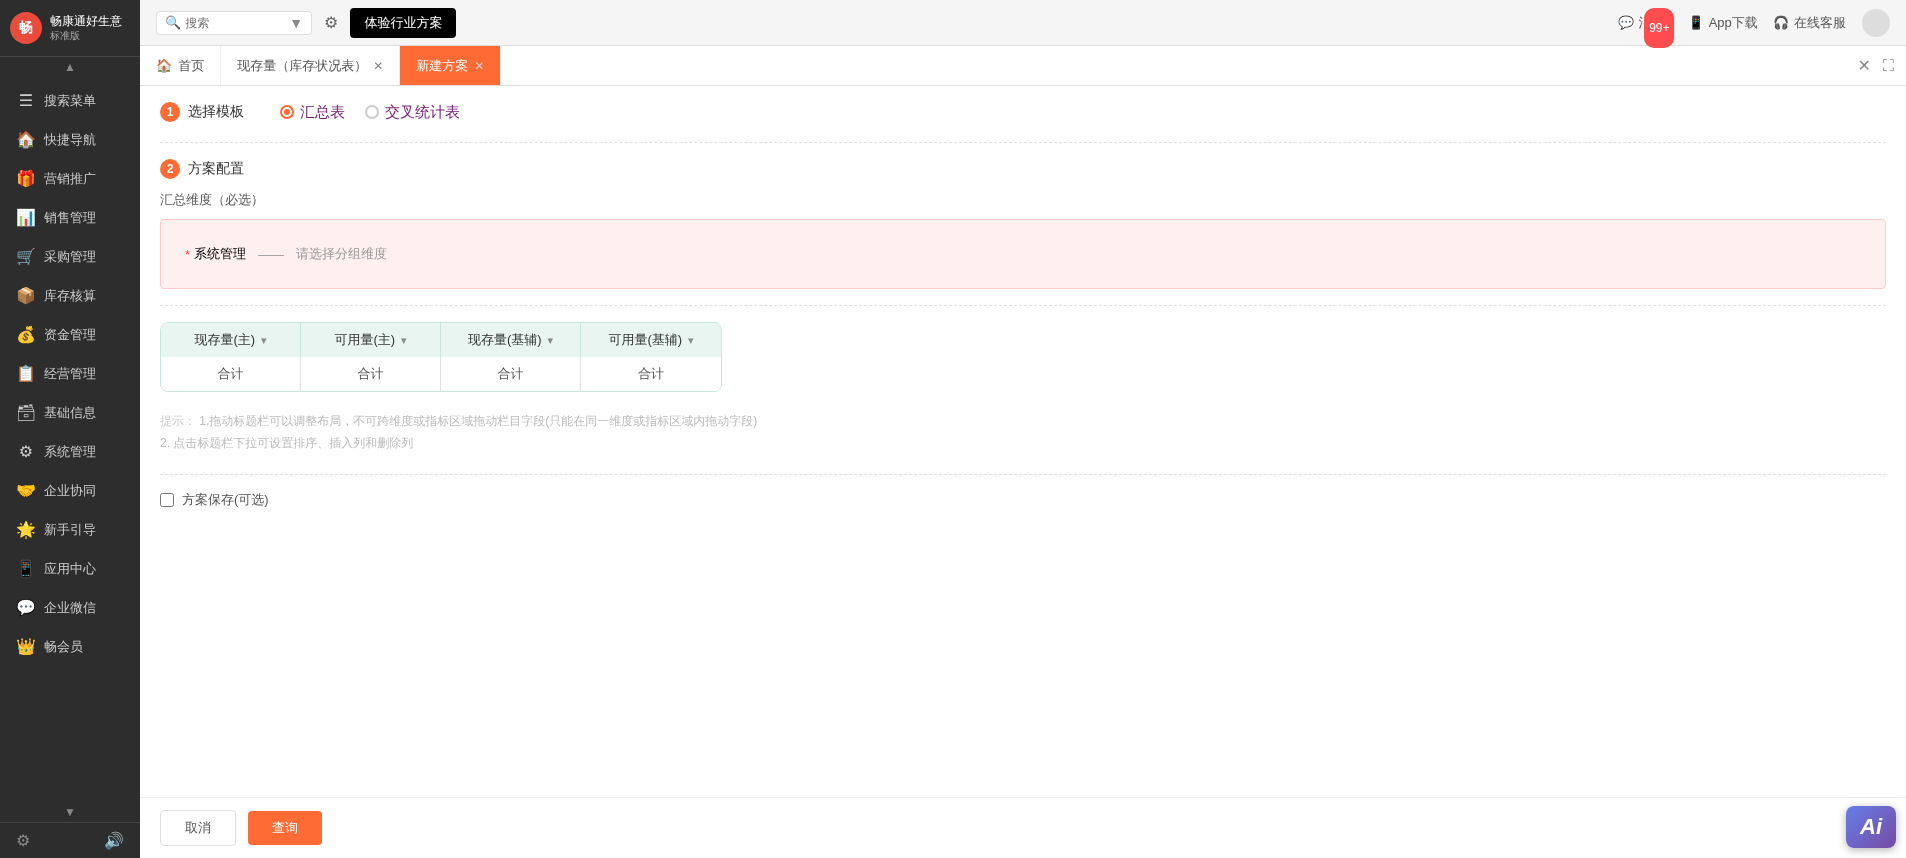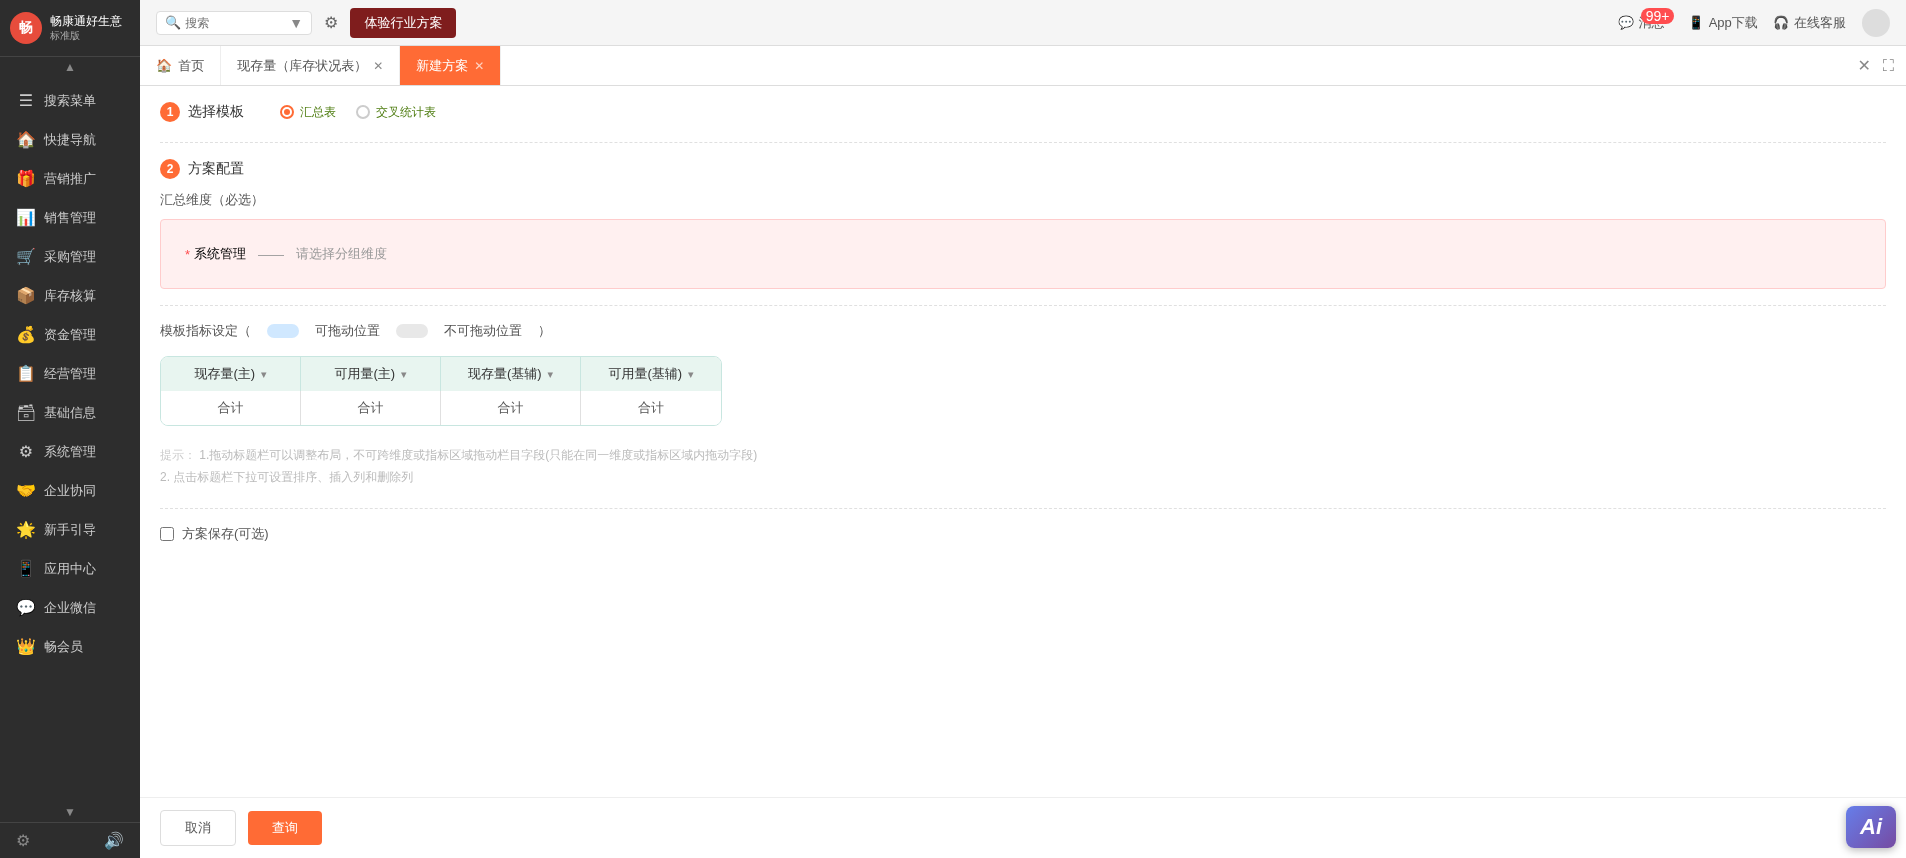"体验行业方案" .topbar-trial-btn { background: #7f1d1d -> #000000 }
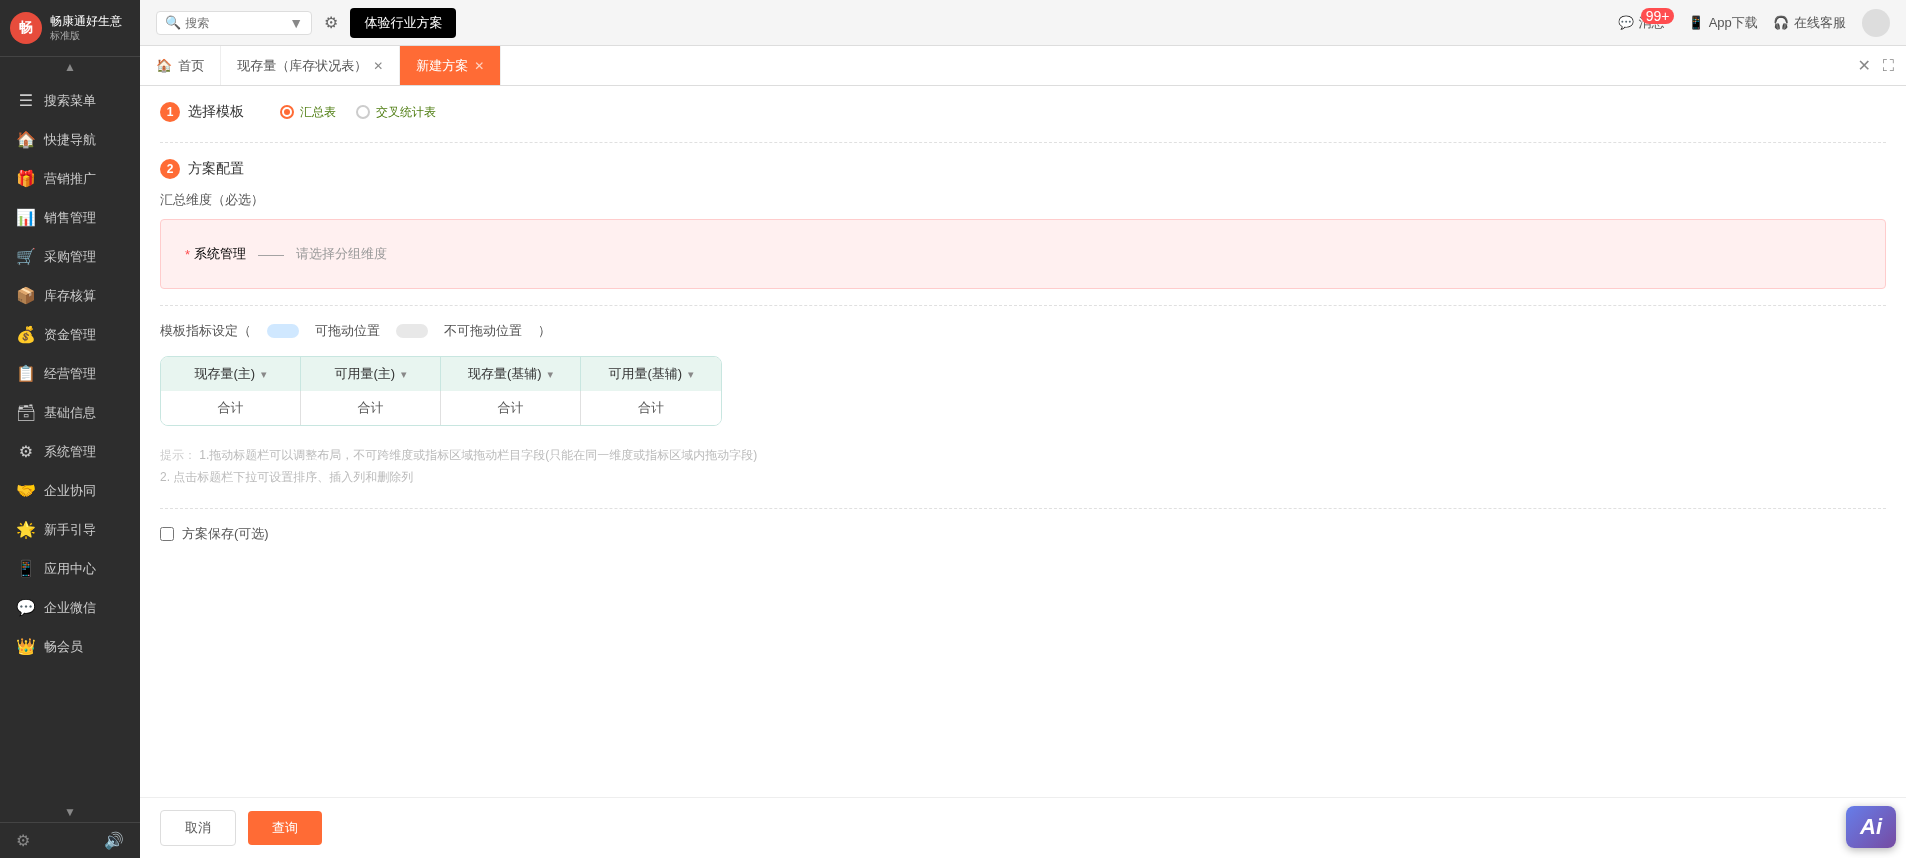"99+" .topbar-badge { font-size: 14px -> 12px; padding: 0 5px -> 13px 5px }
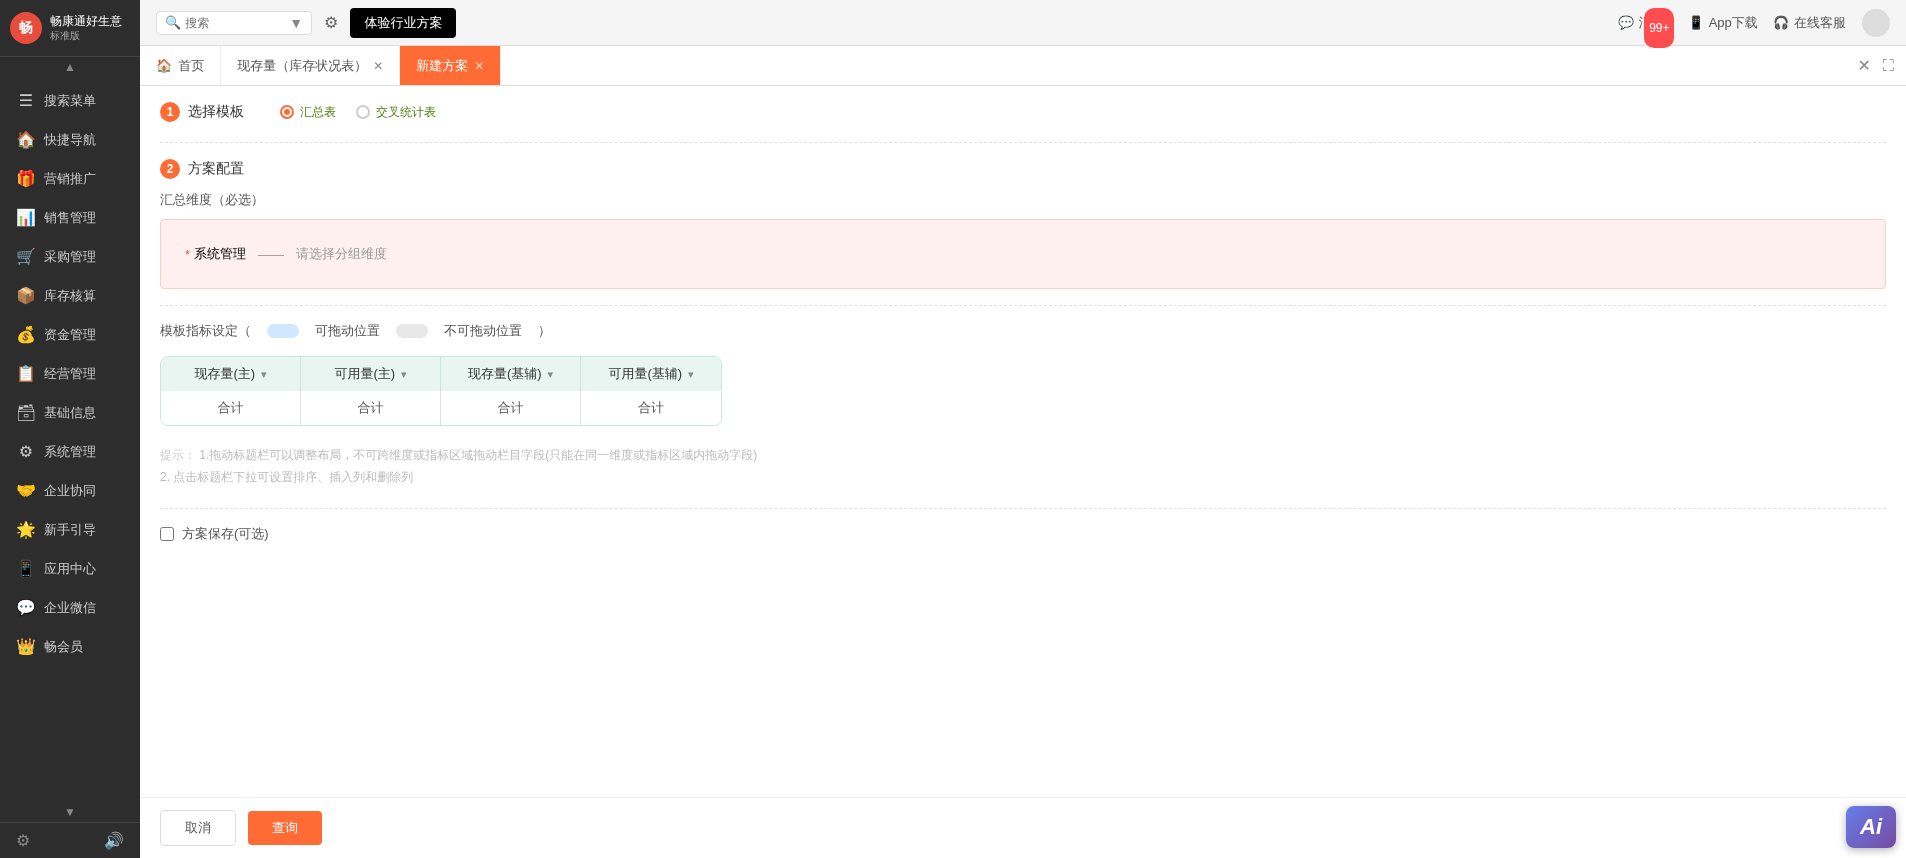"汇总表" .radio-label { color: #4d7c0f -> #701a75; font-size: 12px -> 15px }
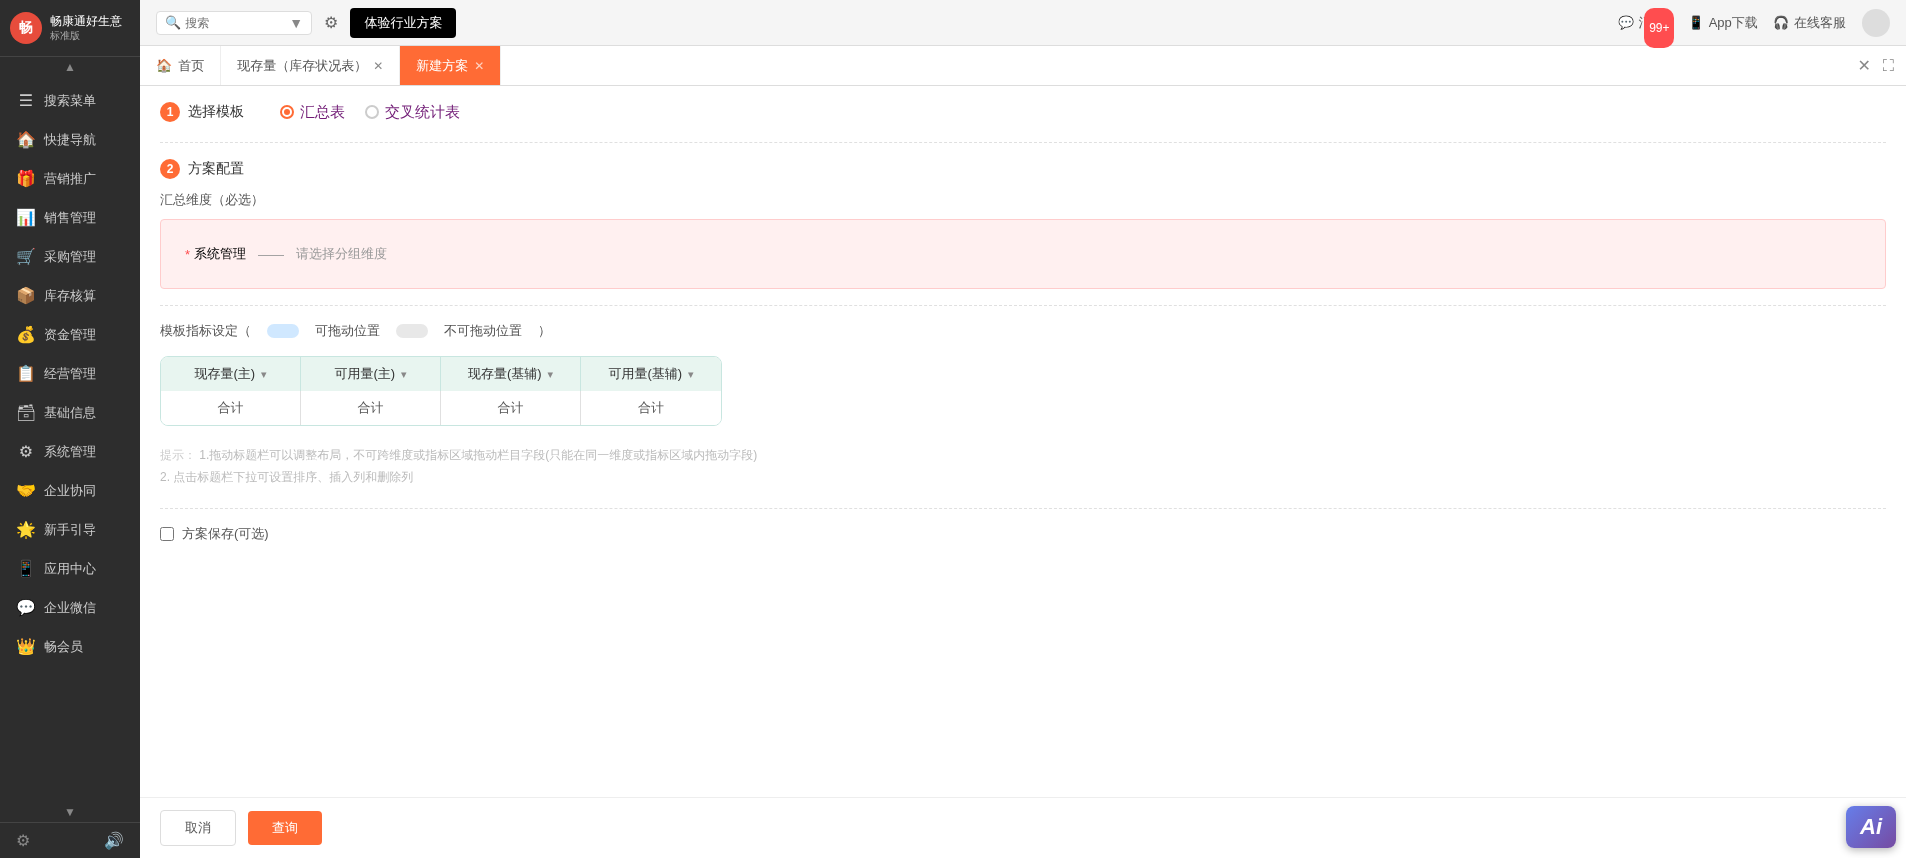"模板指标设定（" div.indicator-settings { html: <div> <span>模板指标设定（</span> <span></span> <span>可拖动位置</span> <span></span> <span>不可拖动位置</span> <span>）</span> </div> -> none }
